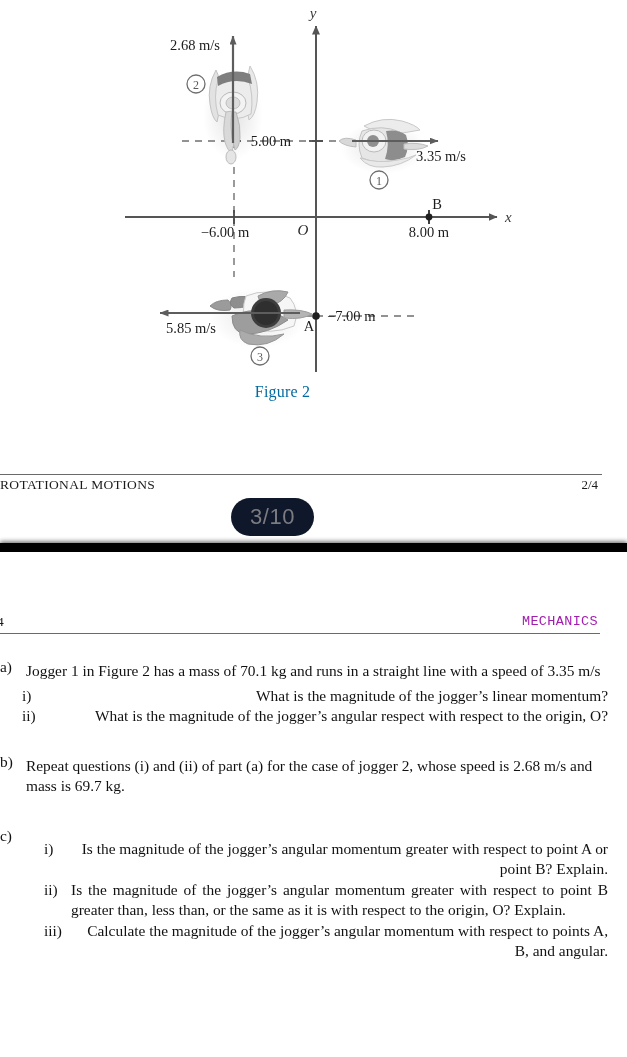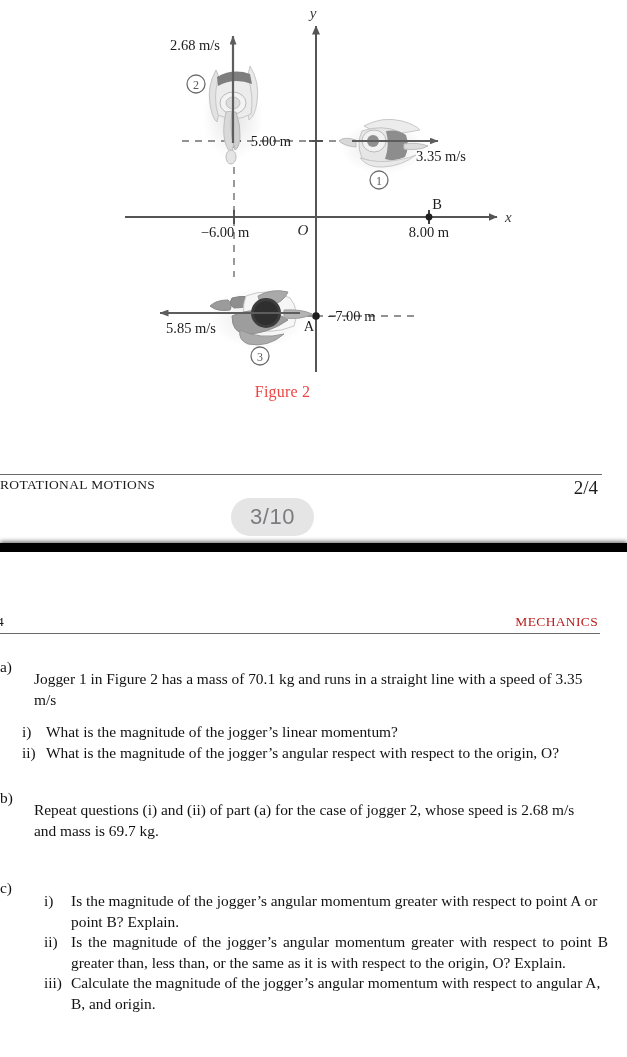"Figure 2" .fig-caption { color: #ef4444 -> #0369a1 }
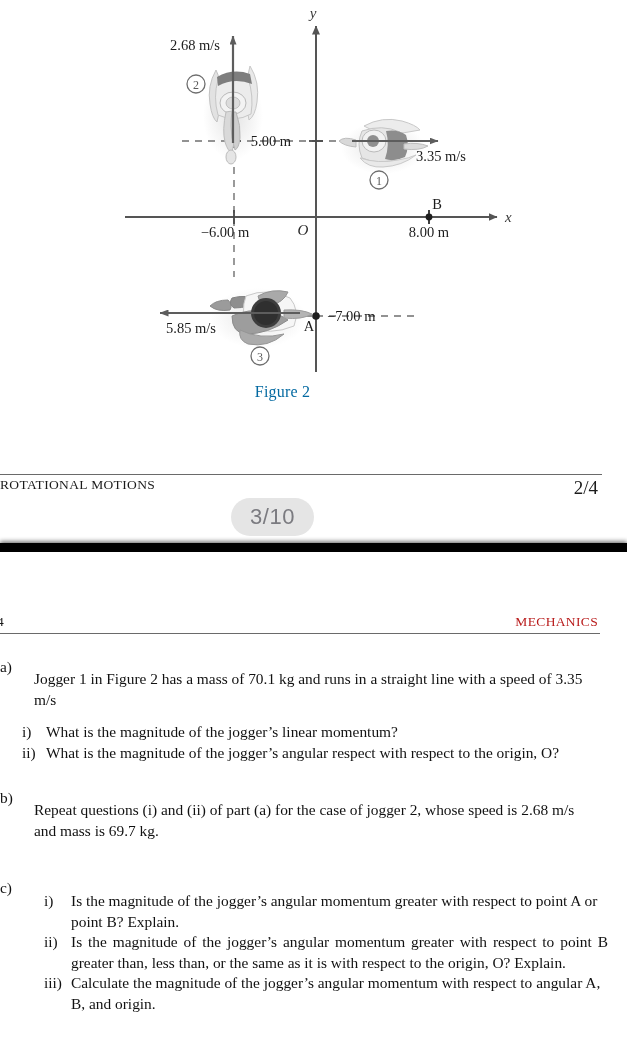"2/4" .footer-pagenum { font-size: 19px -> 13px }
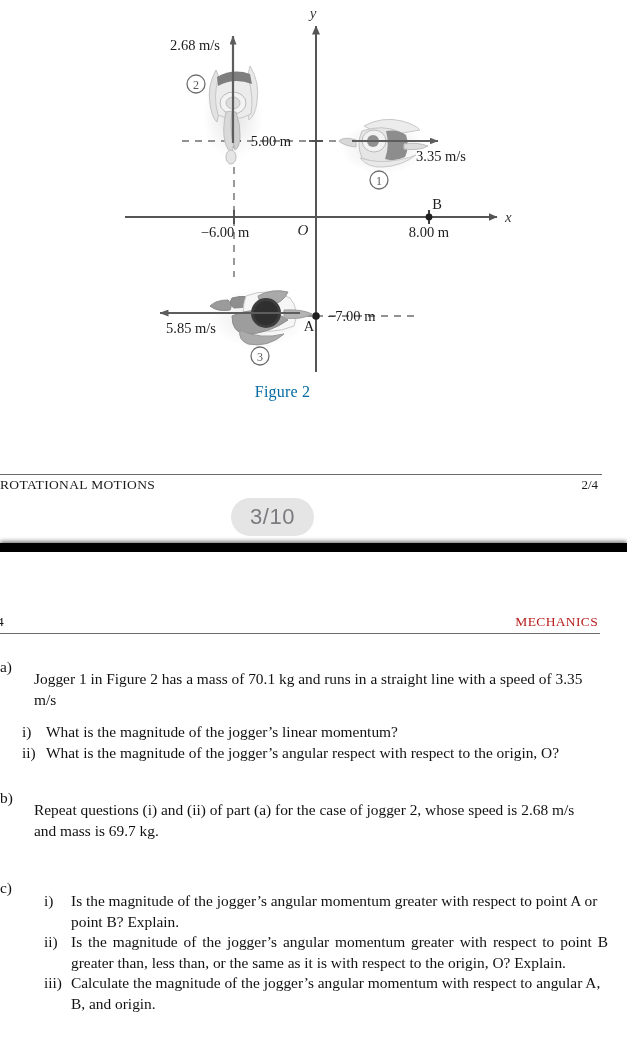"3/10" .page-pill { background: #e5e5e5 -> #0f172a }
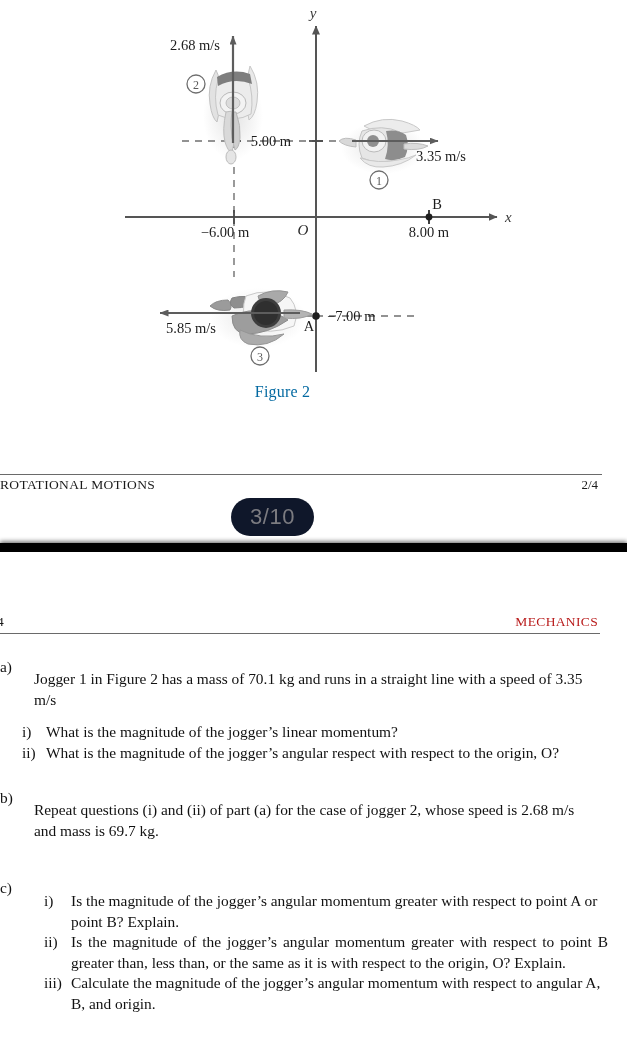"MECHANICS" .hdr-right { color: #b91c1c -> #a21caf; font-family: none -> Liberation Mono, monospace }
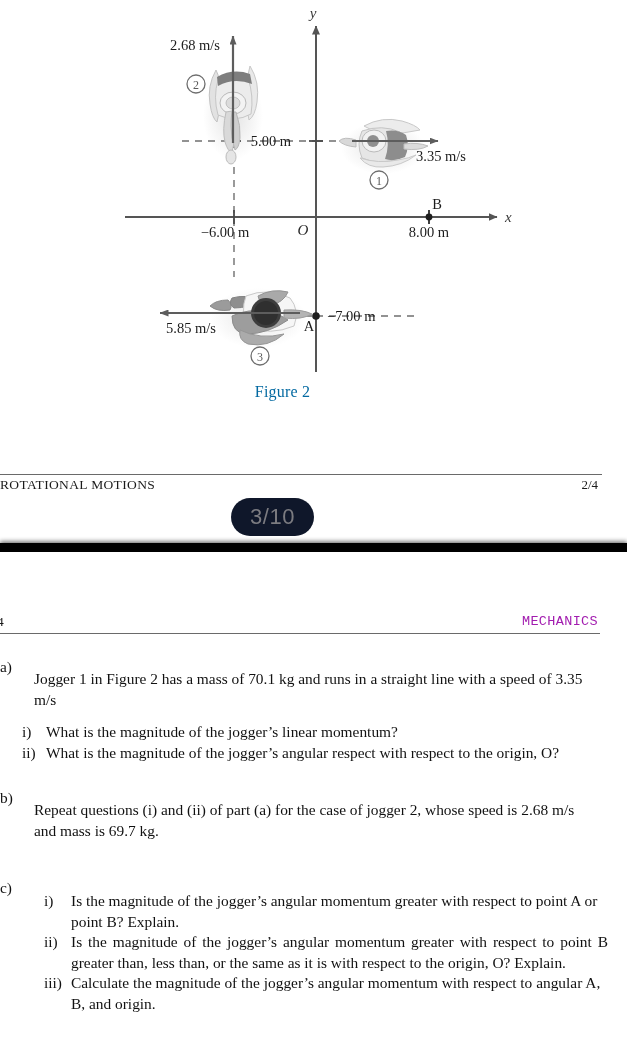"Jogger 1 in Figure 2" .q-body p { margin: 12px -> 4px }
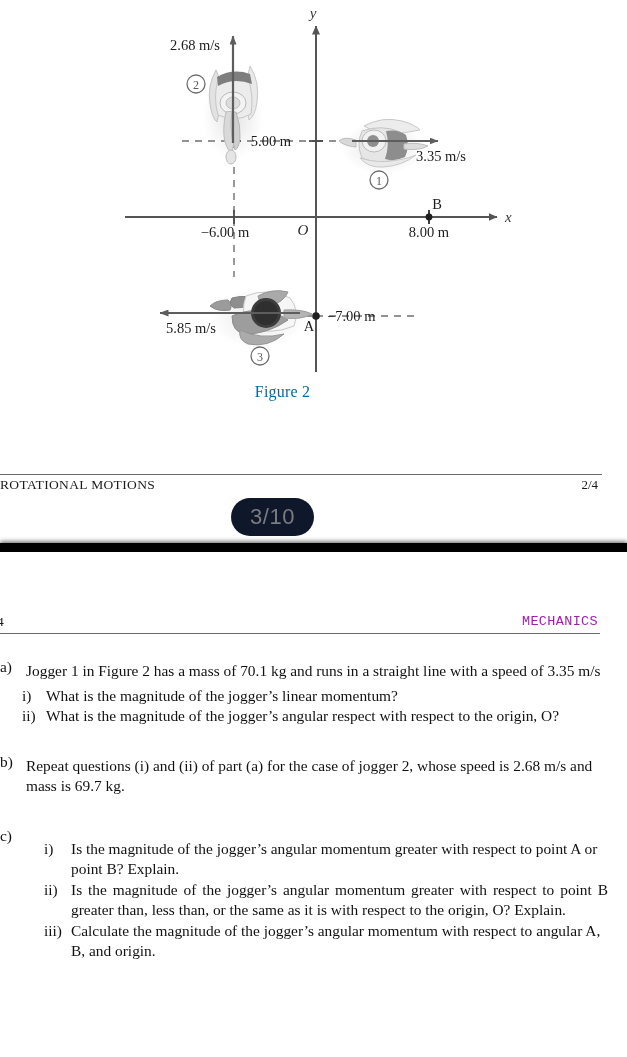"What is the magnitude of" .sub-body p { text-align: none -> right }
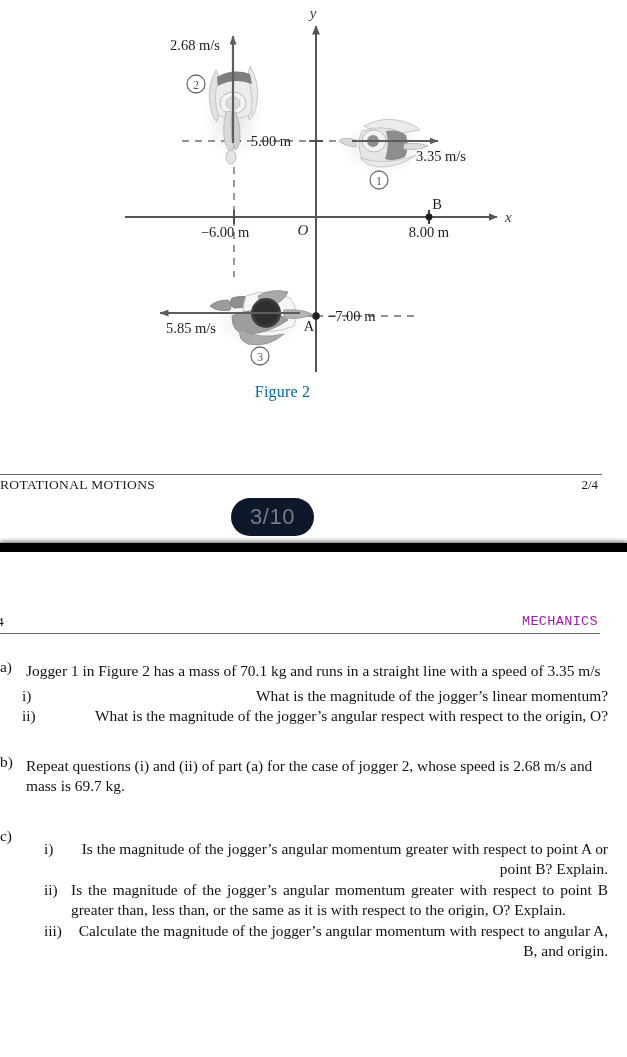"Calculate the magnitude of the" p { text: angular A, B, and origin -> points A, B, and angular }
